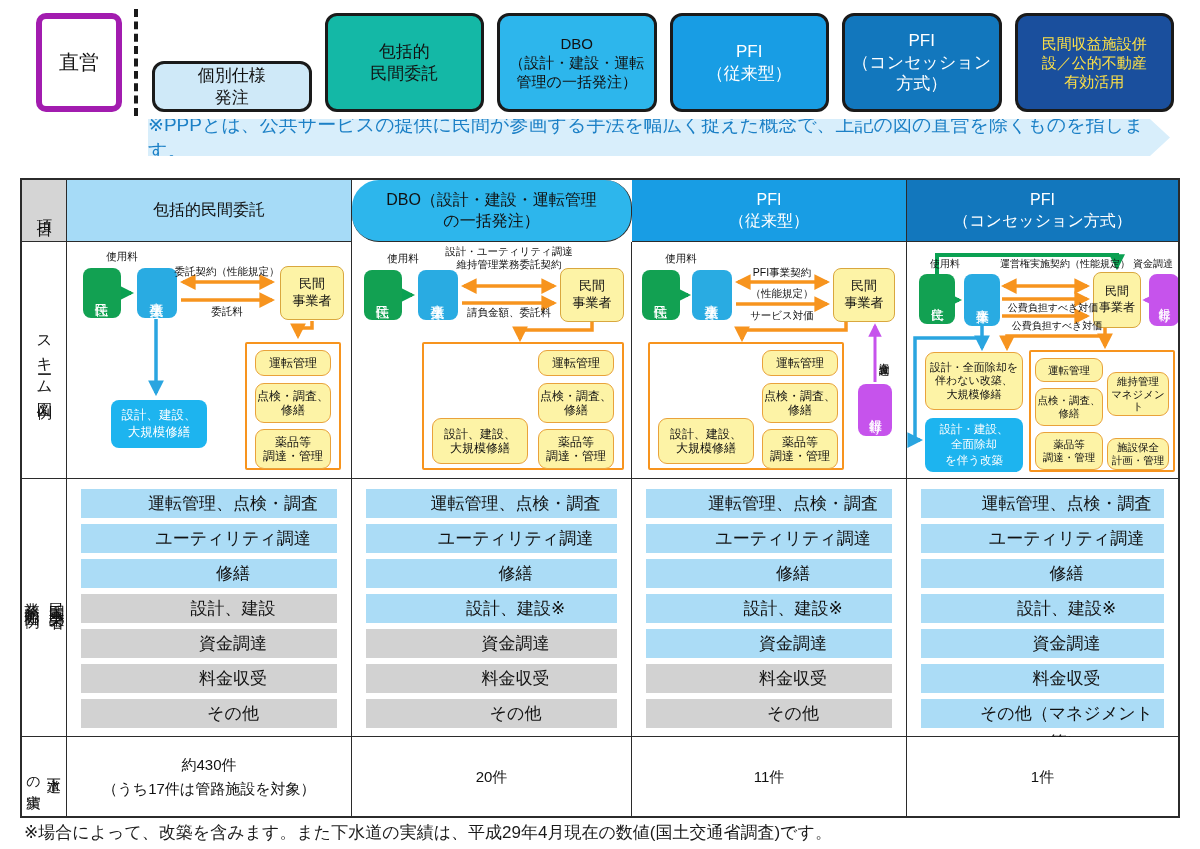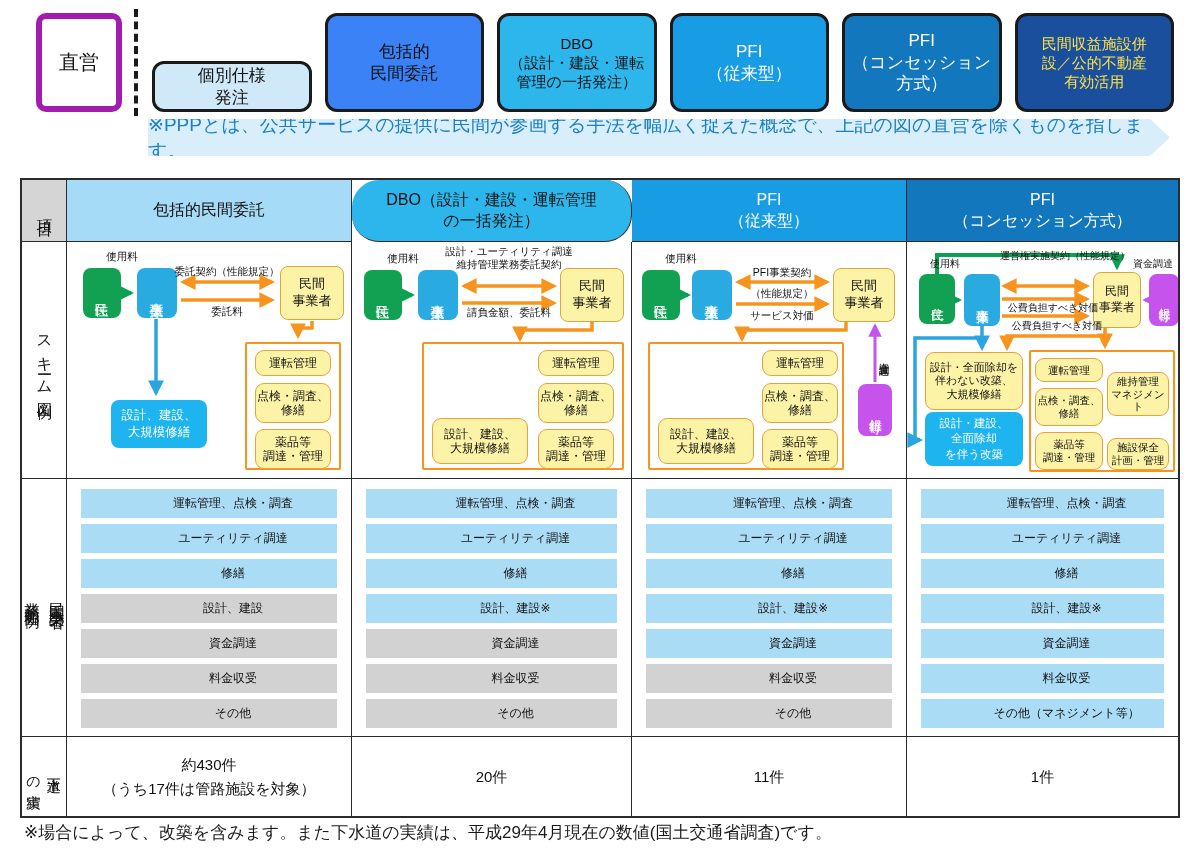"包括的" div.ppp-box { background: #3b82f6 -> #14b8a6 }
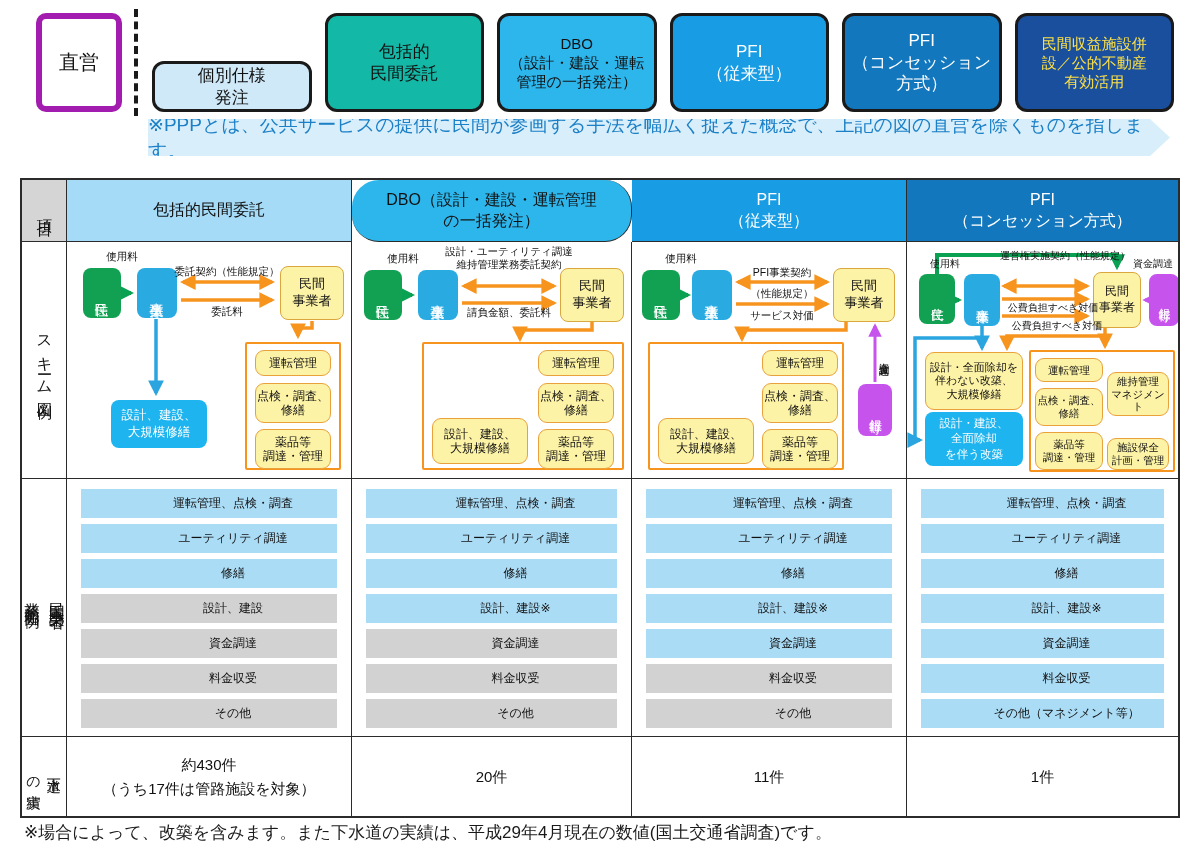"運営権実施契約（性能規定）" div.albl { top: 8px -> 16px }
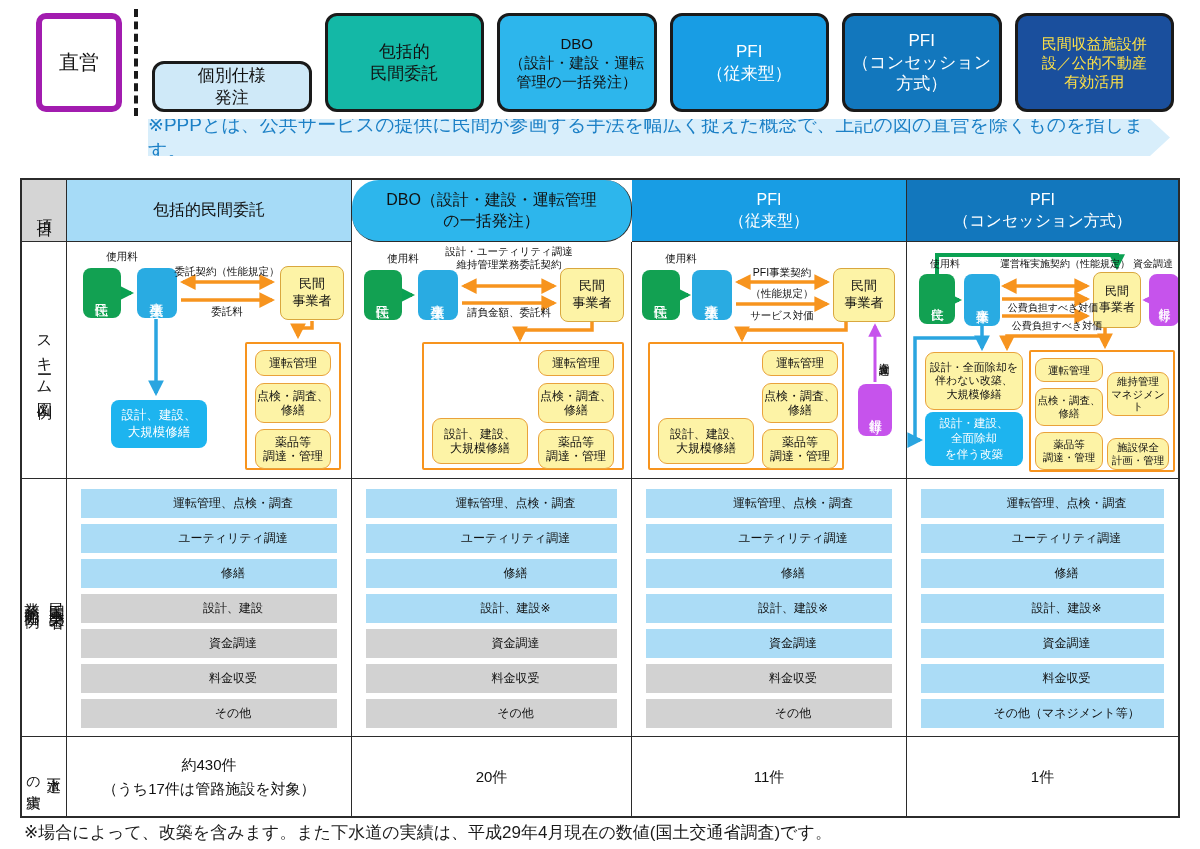"設計・建設、" div.node { top: 170px -> 176px }
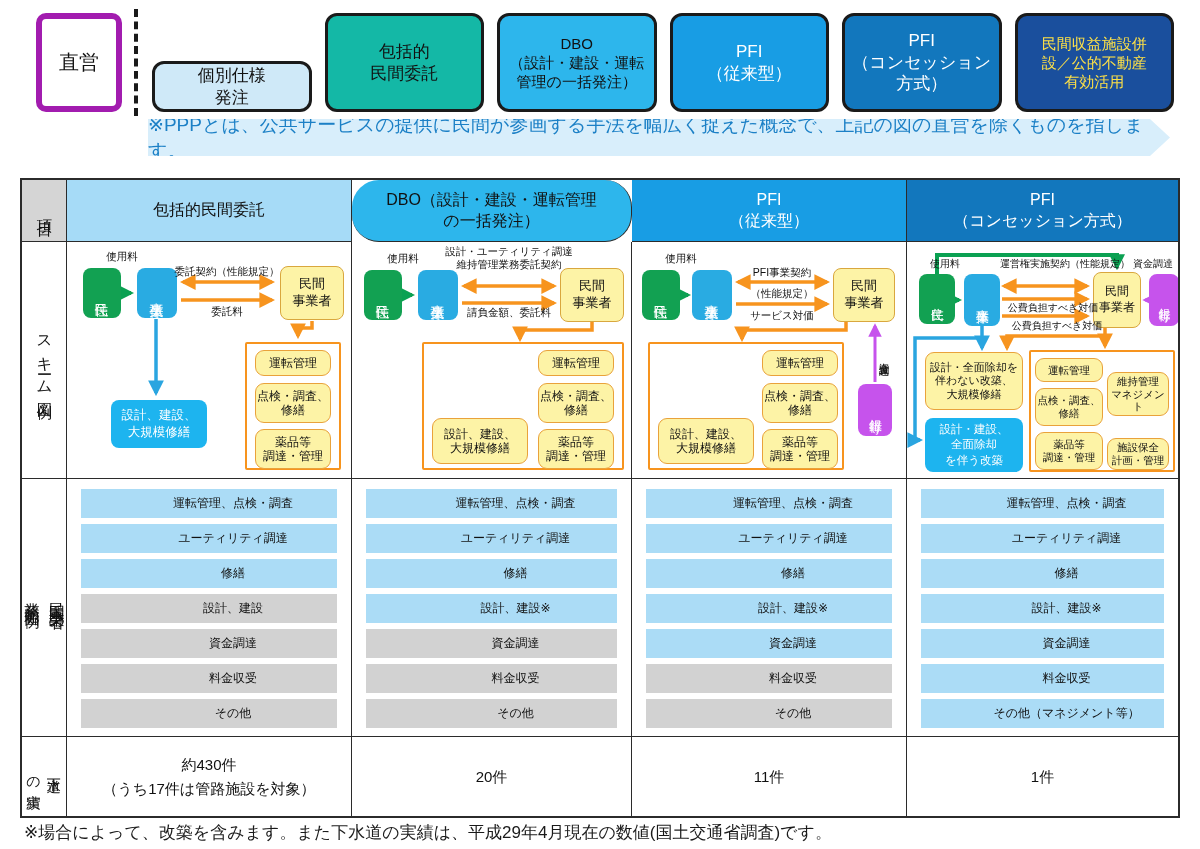"運転管理、点検・調査" .scope-item { font-size: 12px -> 17px }
